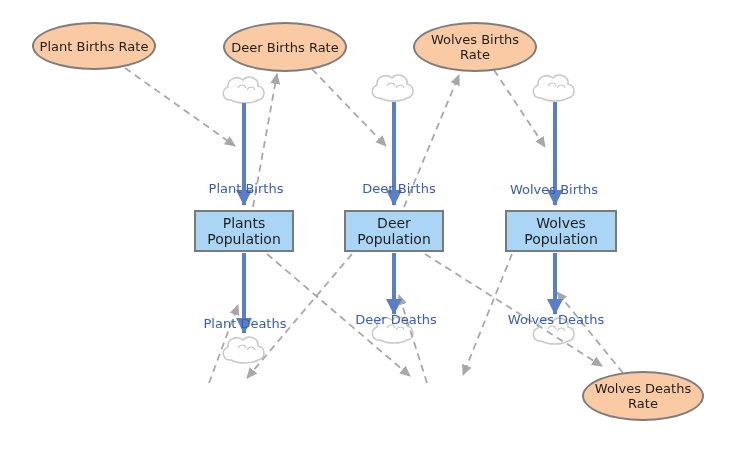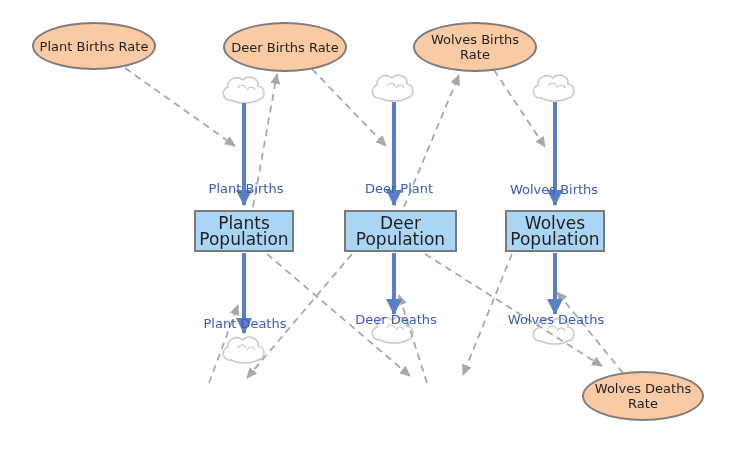"Deer Plant" div.flow-label { text: Plant -> Births }
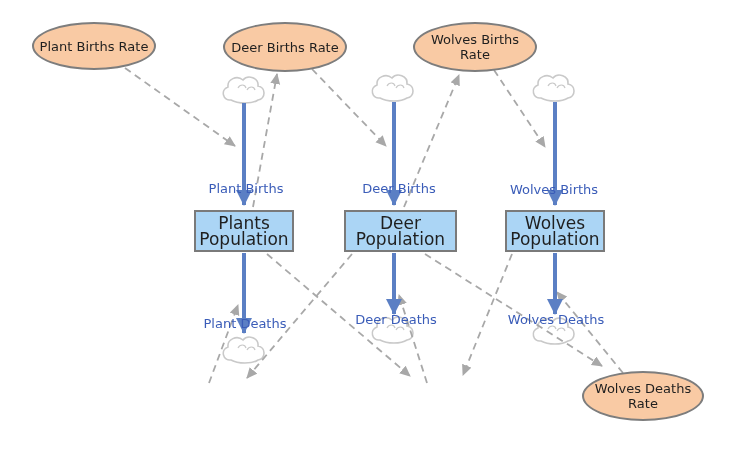"Plants" .stock { font-size: 17px -> 14px }
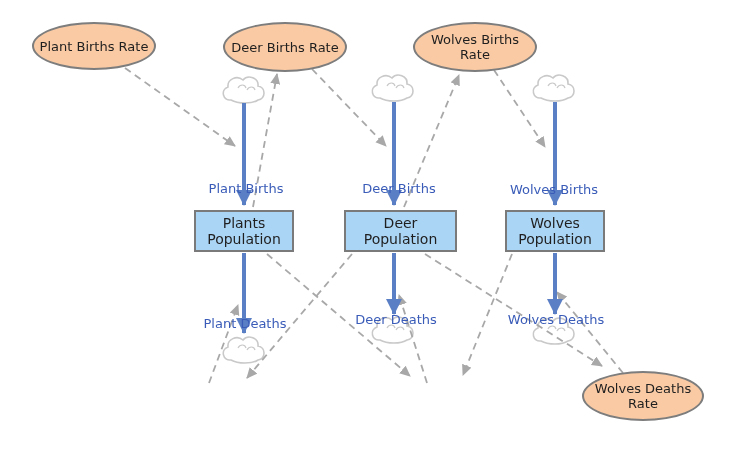"Deer" div.node { width: 113px -> 100px }
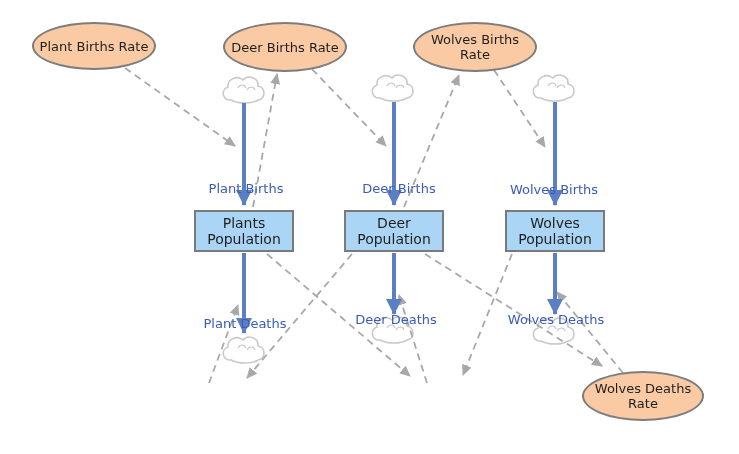"Wolves" div.node { width: 100px -> 112px }
